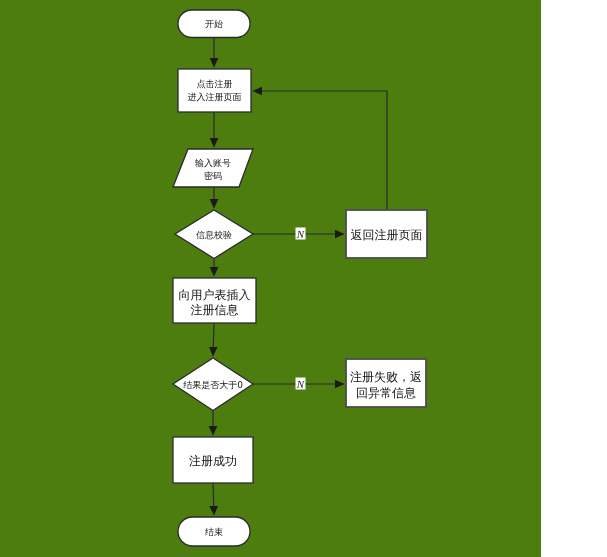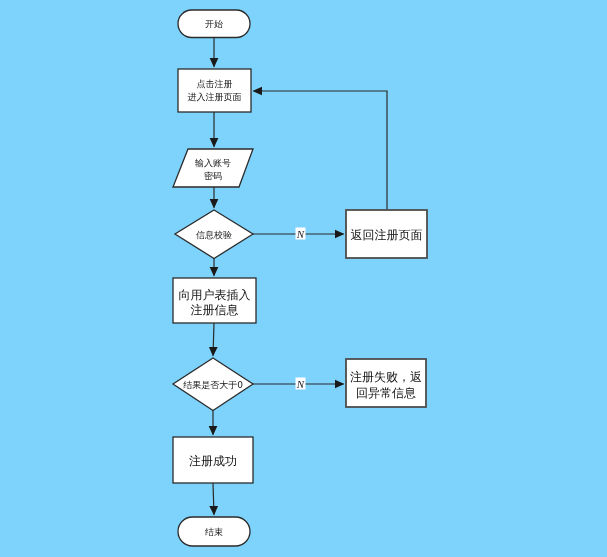"开始" .canvas { background: #7dd3fc -> #4d7c0f; width: 607px -> 541px }
